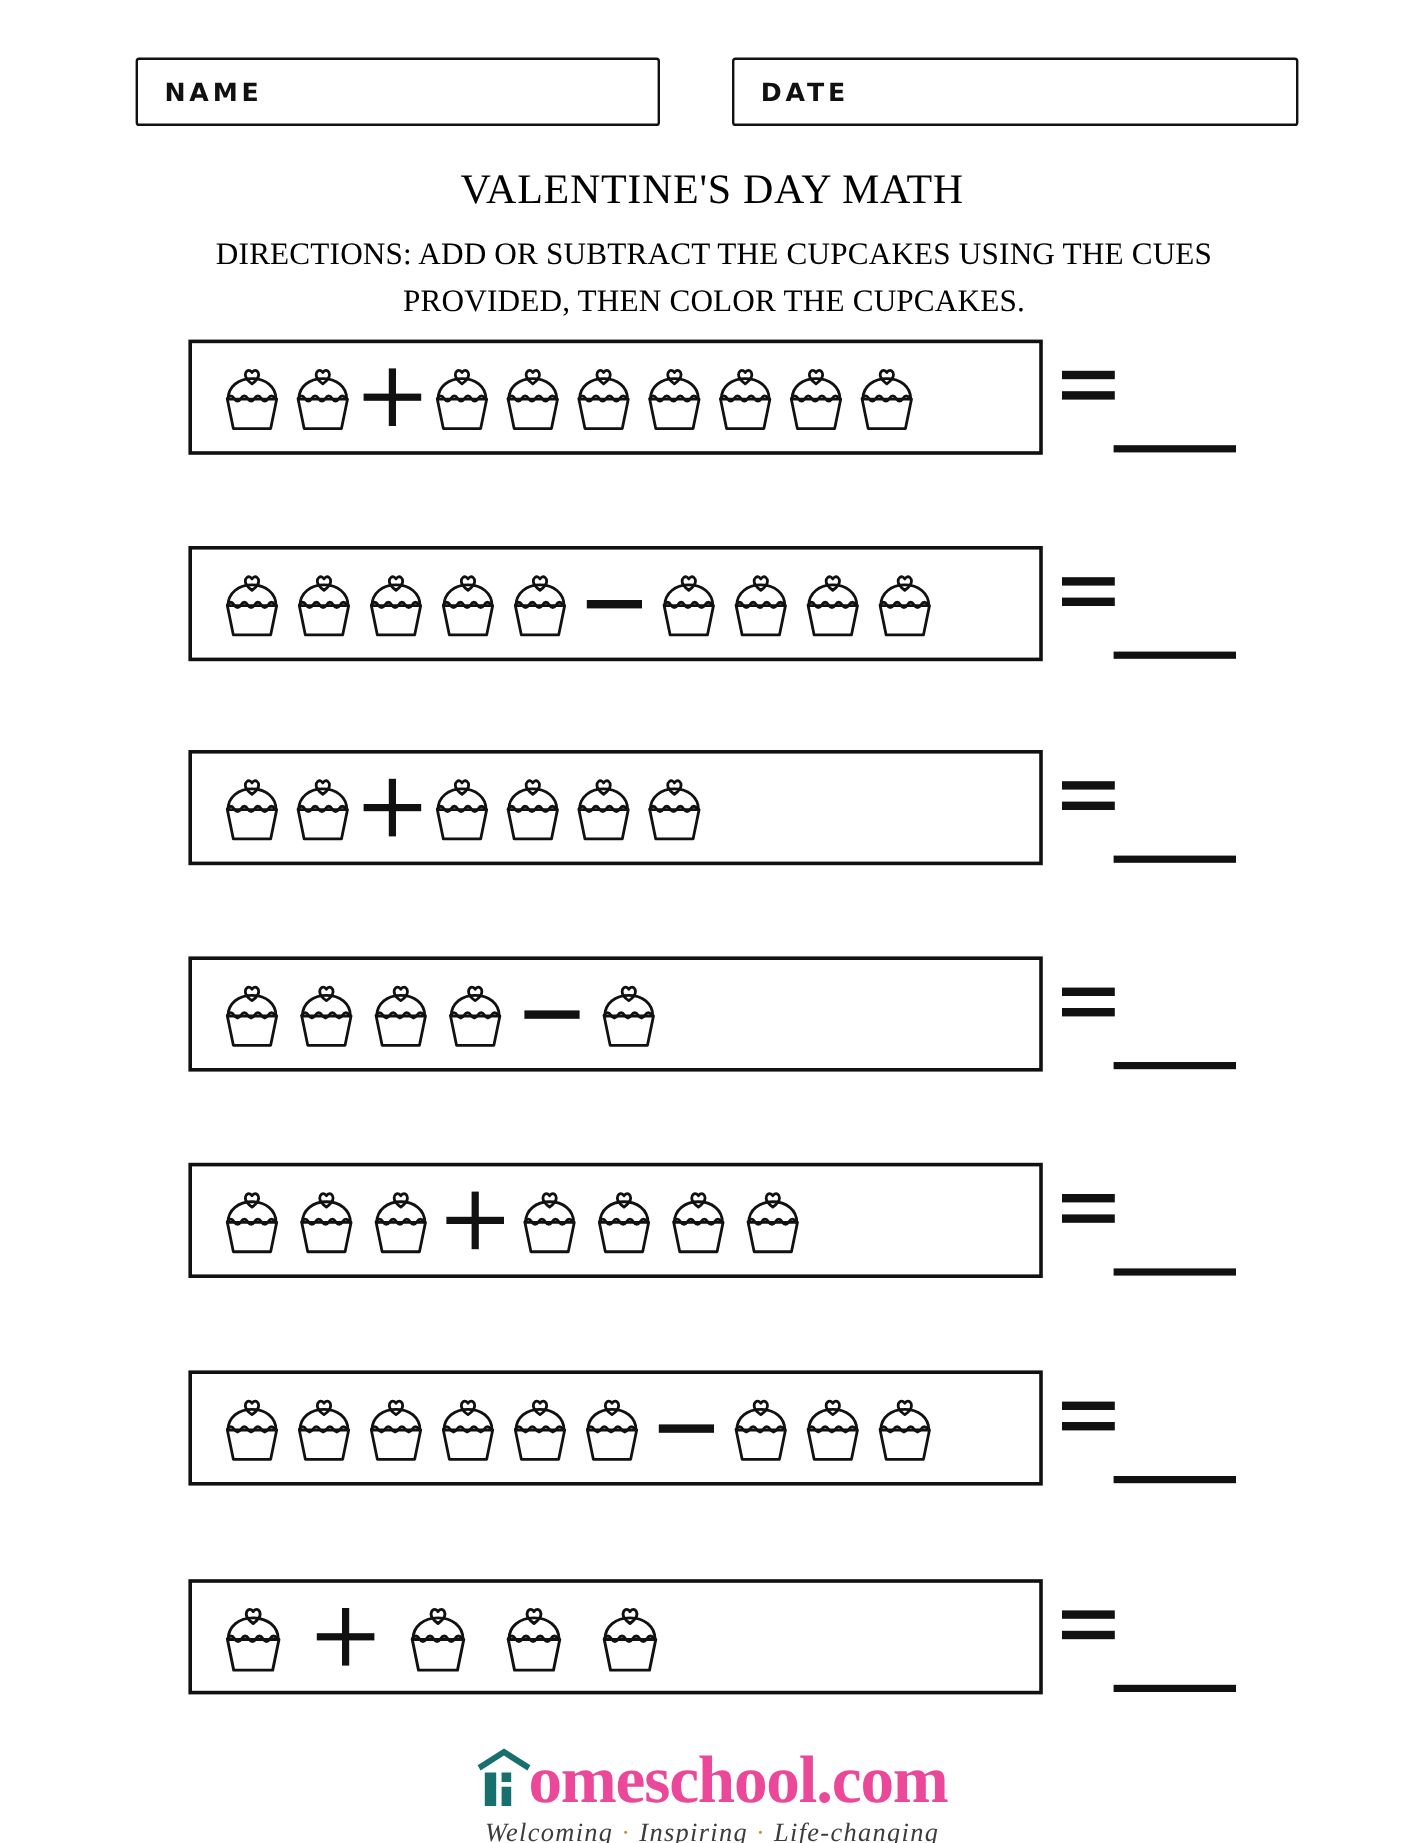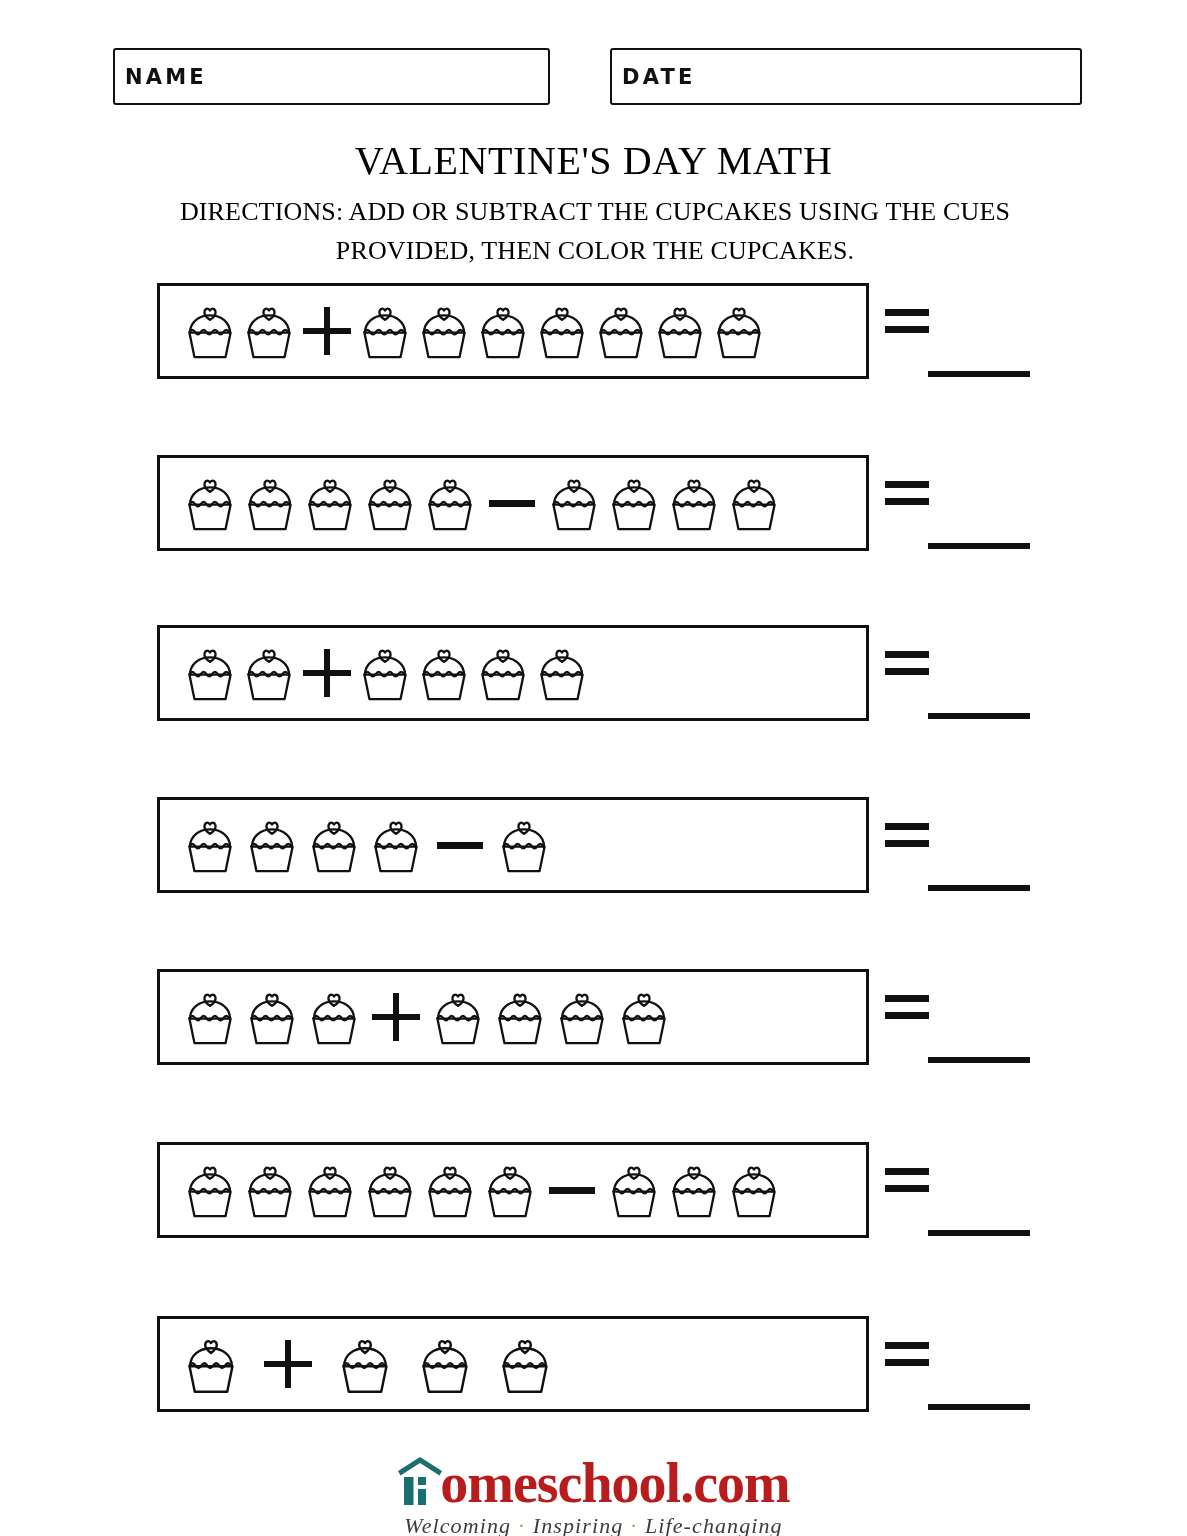"NAME" .field-label { padding-left: 10px -> 22px }
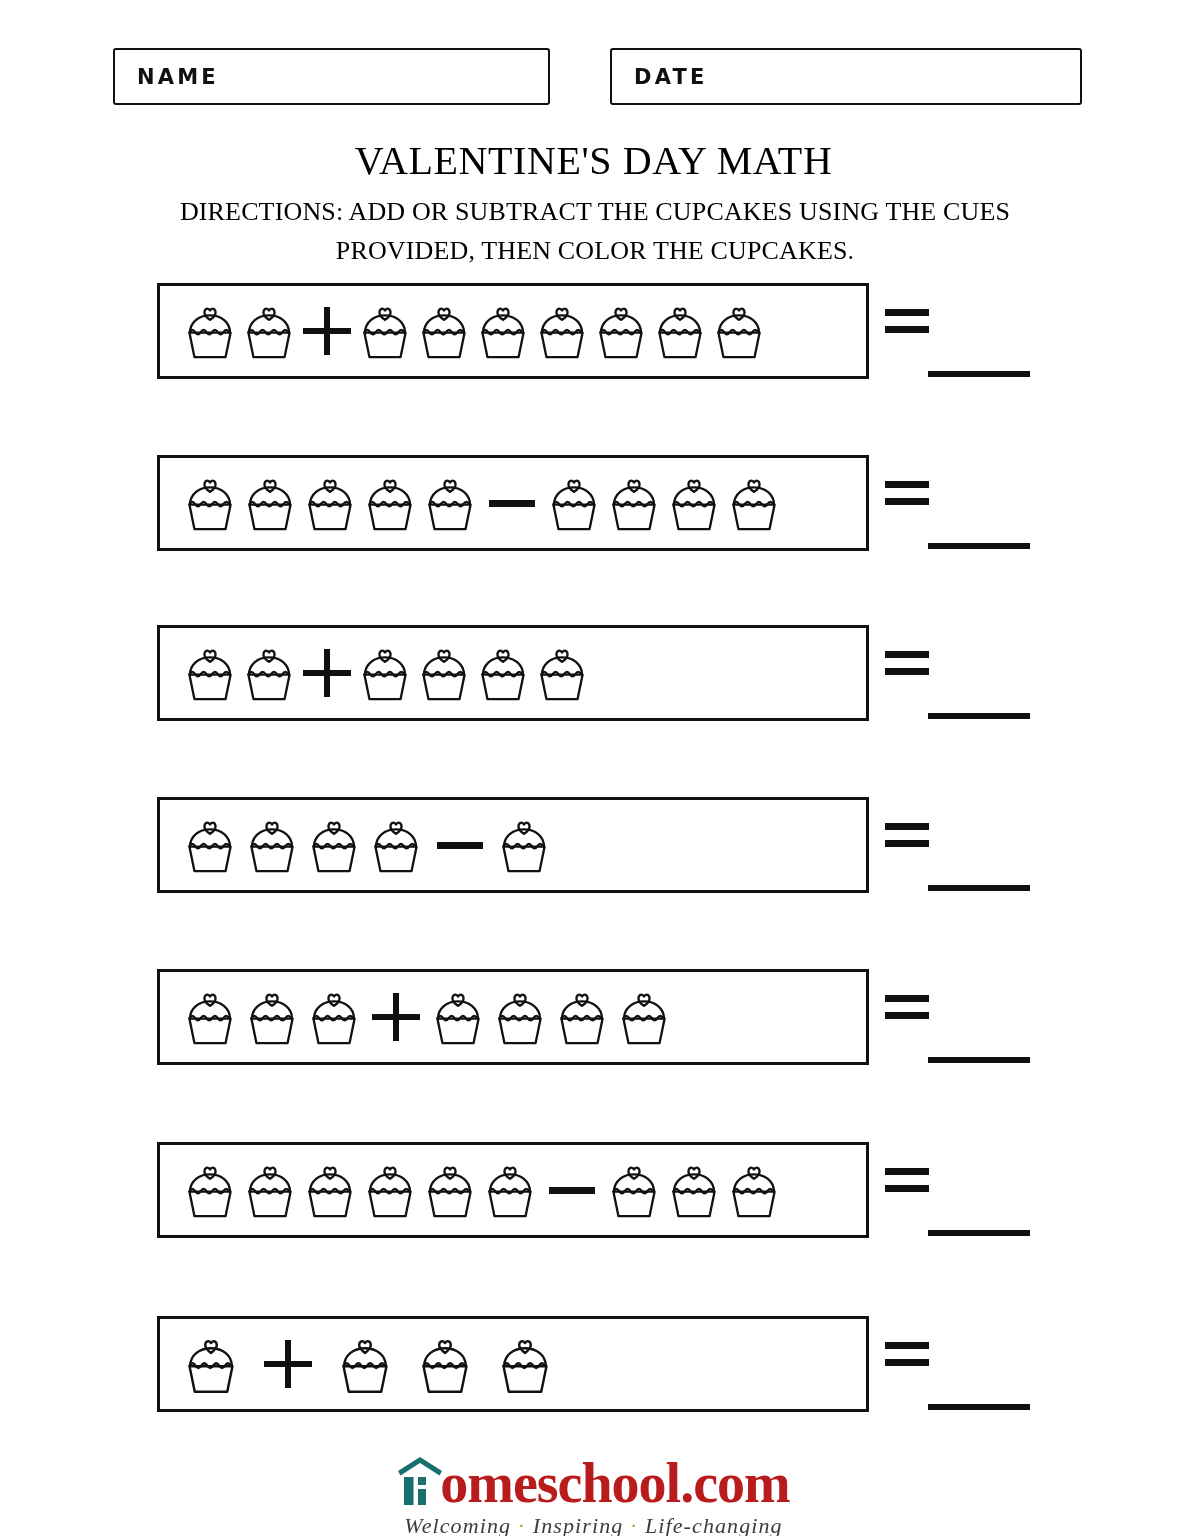"VALENTINE'S DAY MATH" #worksheet-title { font-size: 40px -> 35px }
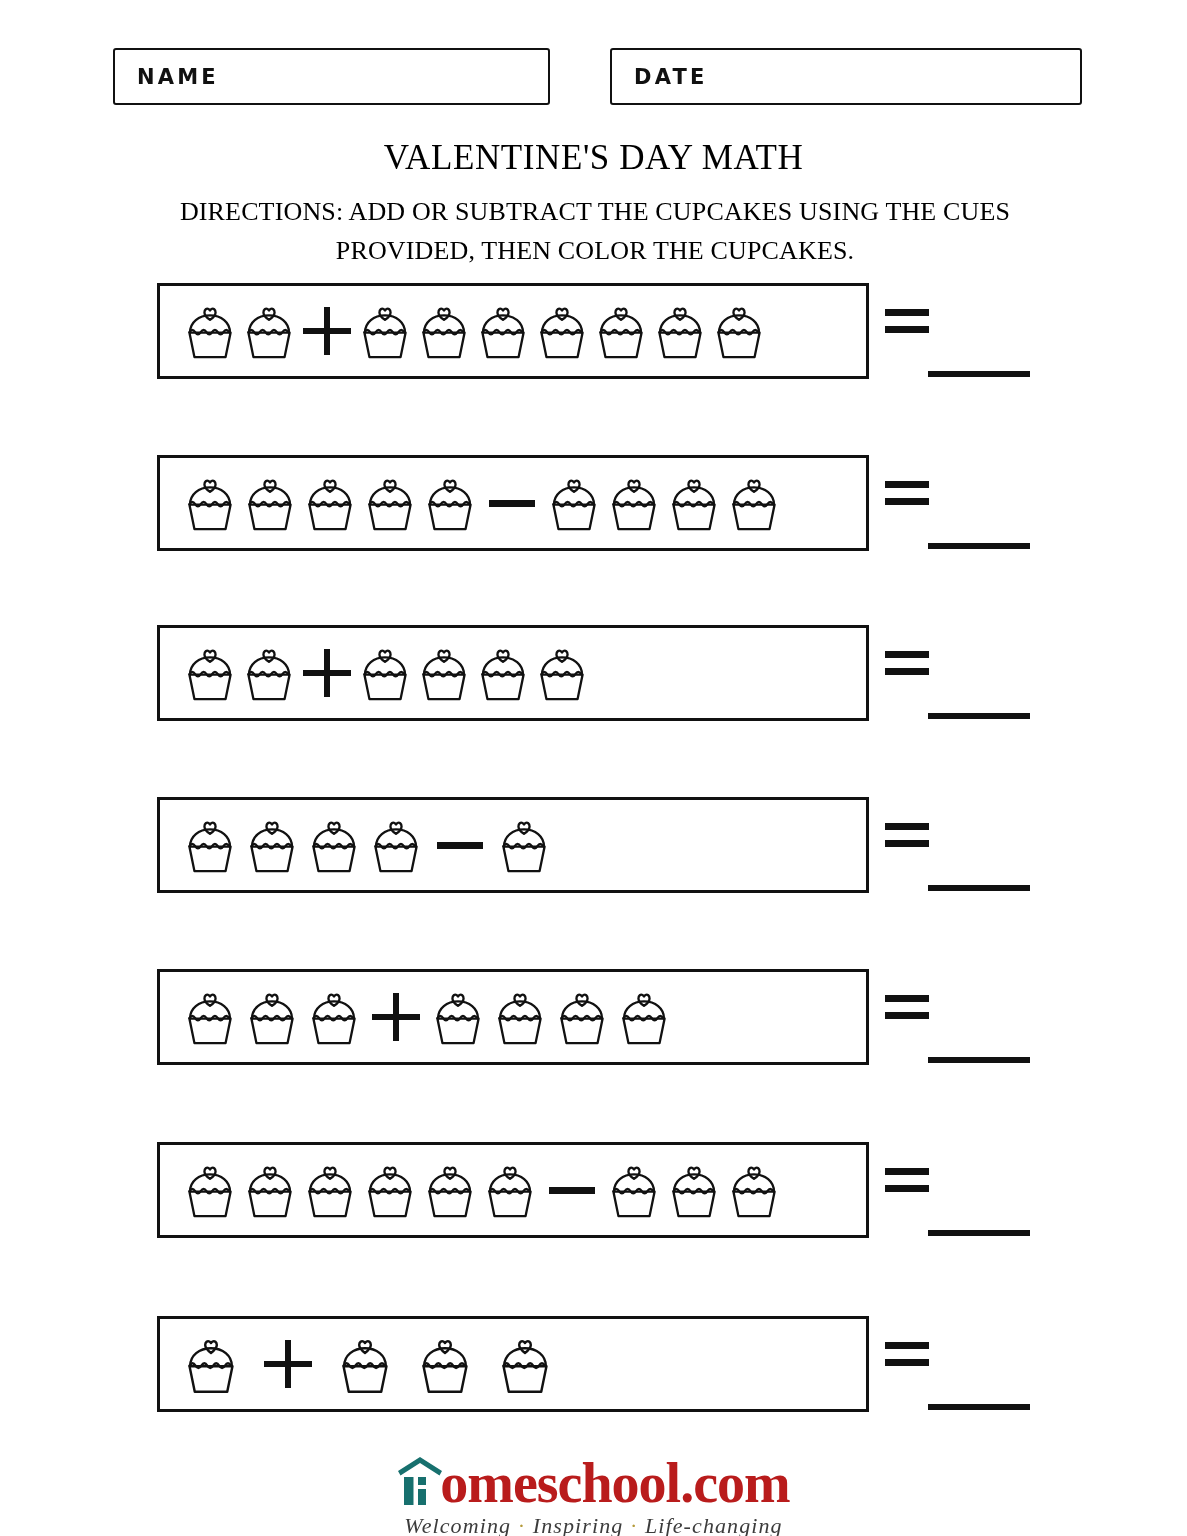"omeschool.com" #logo-wordmark { color: #b91c1c -> #ec4899 }
